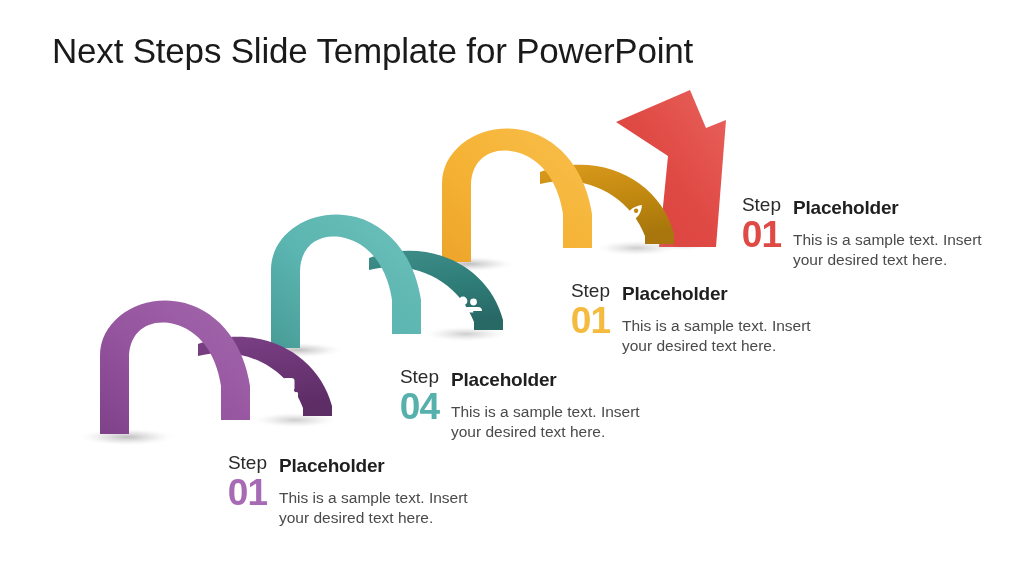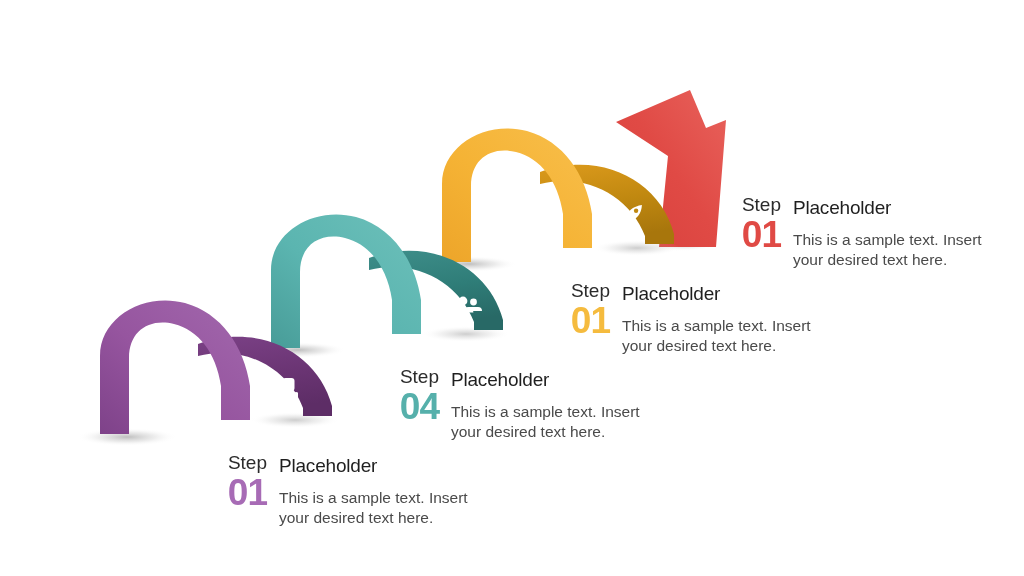"Next Steps Slide Template for" div { html: none -> <div>Next Steps Slide Template for PowerPoint</div> }
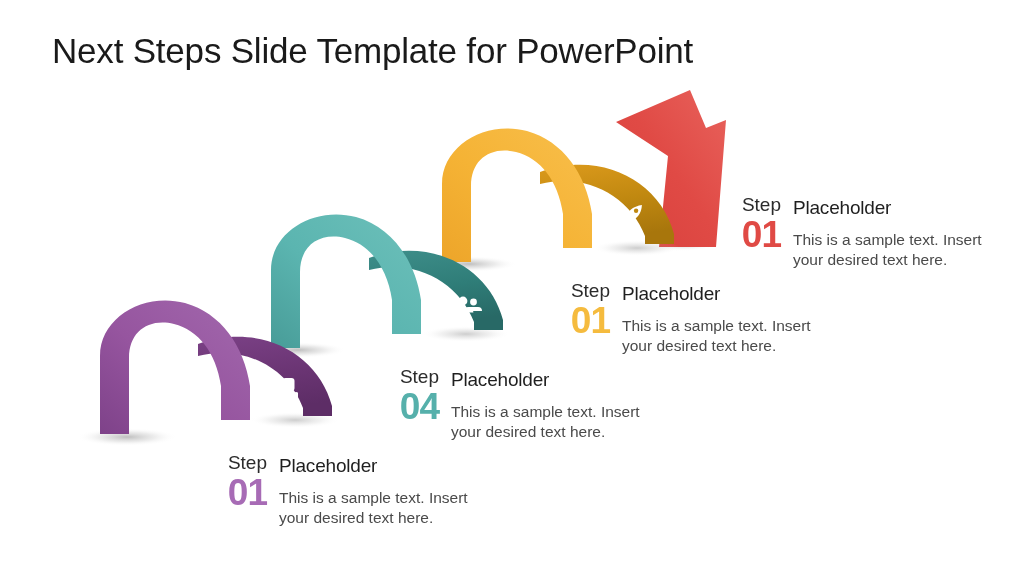"Placeholder" .step-head { font-weight: 400 -> 700 }
